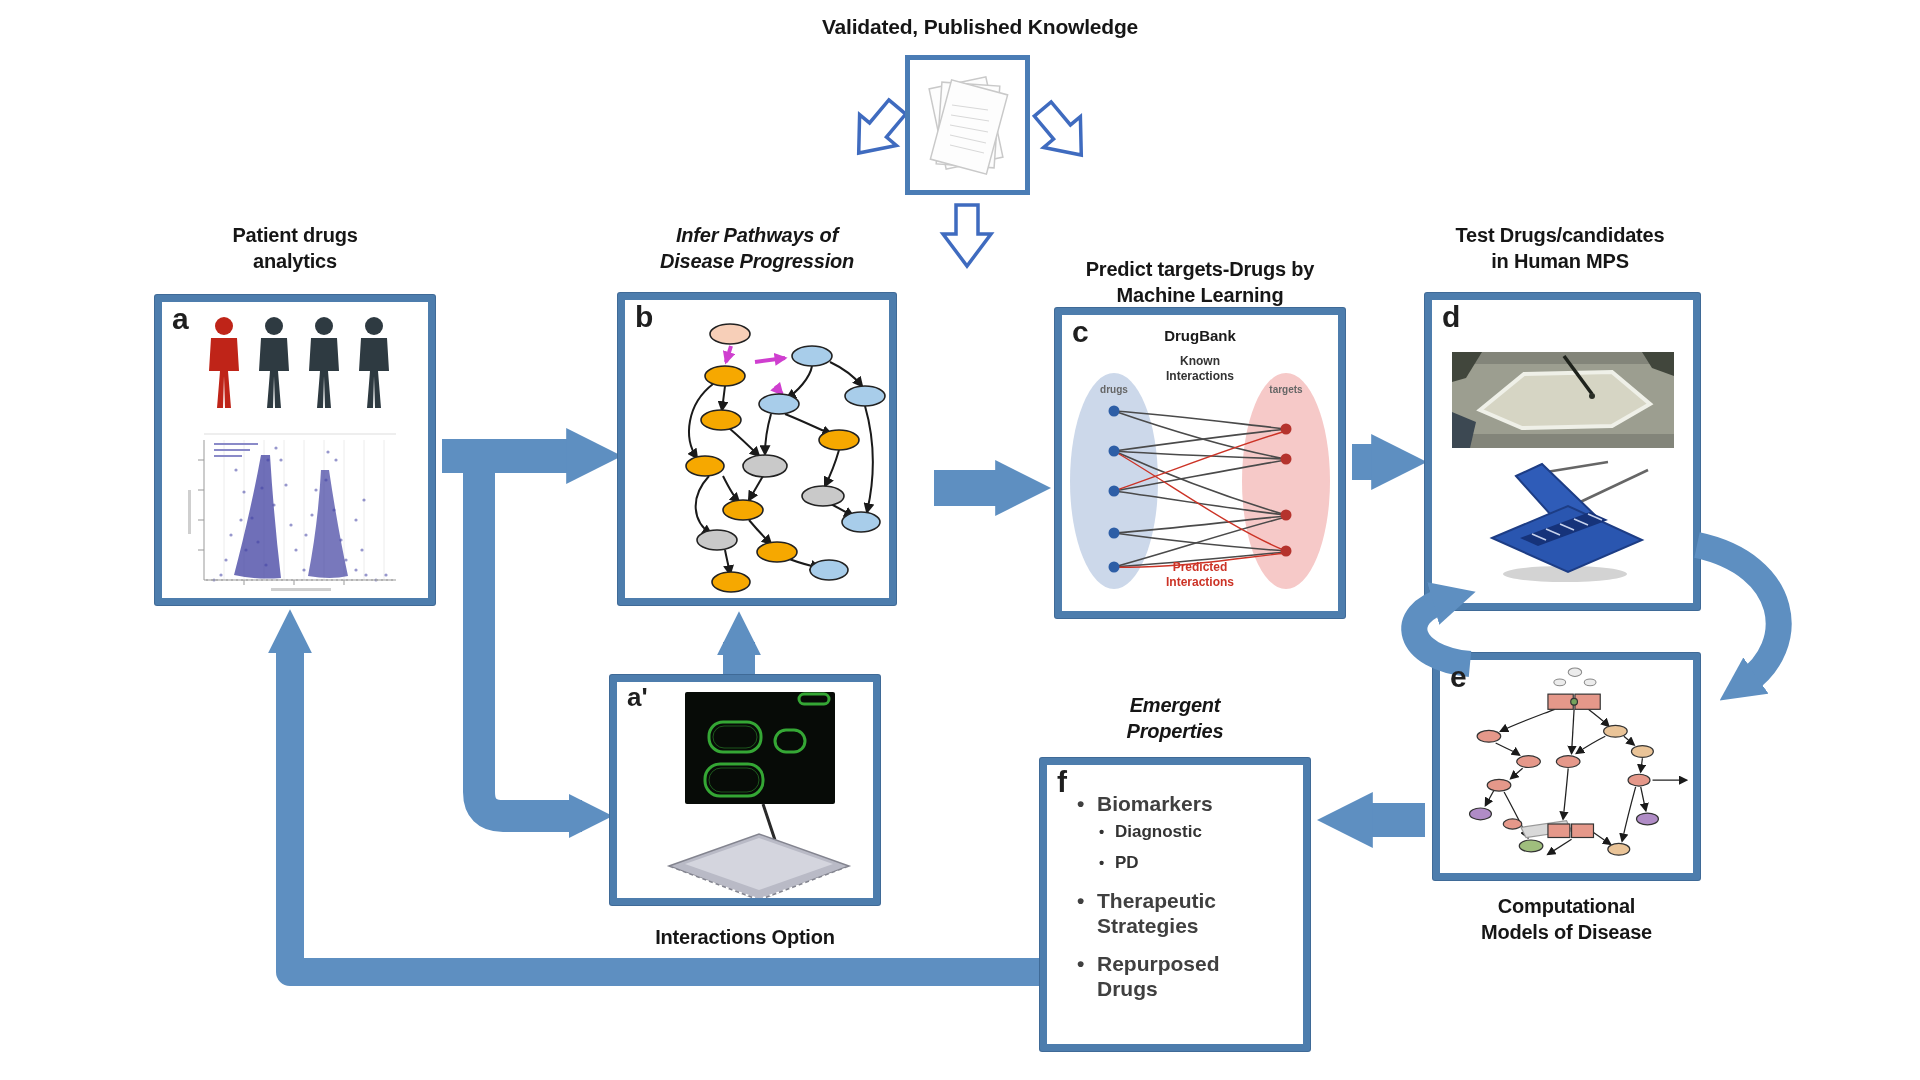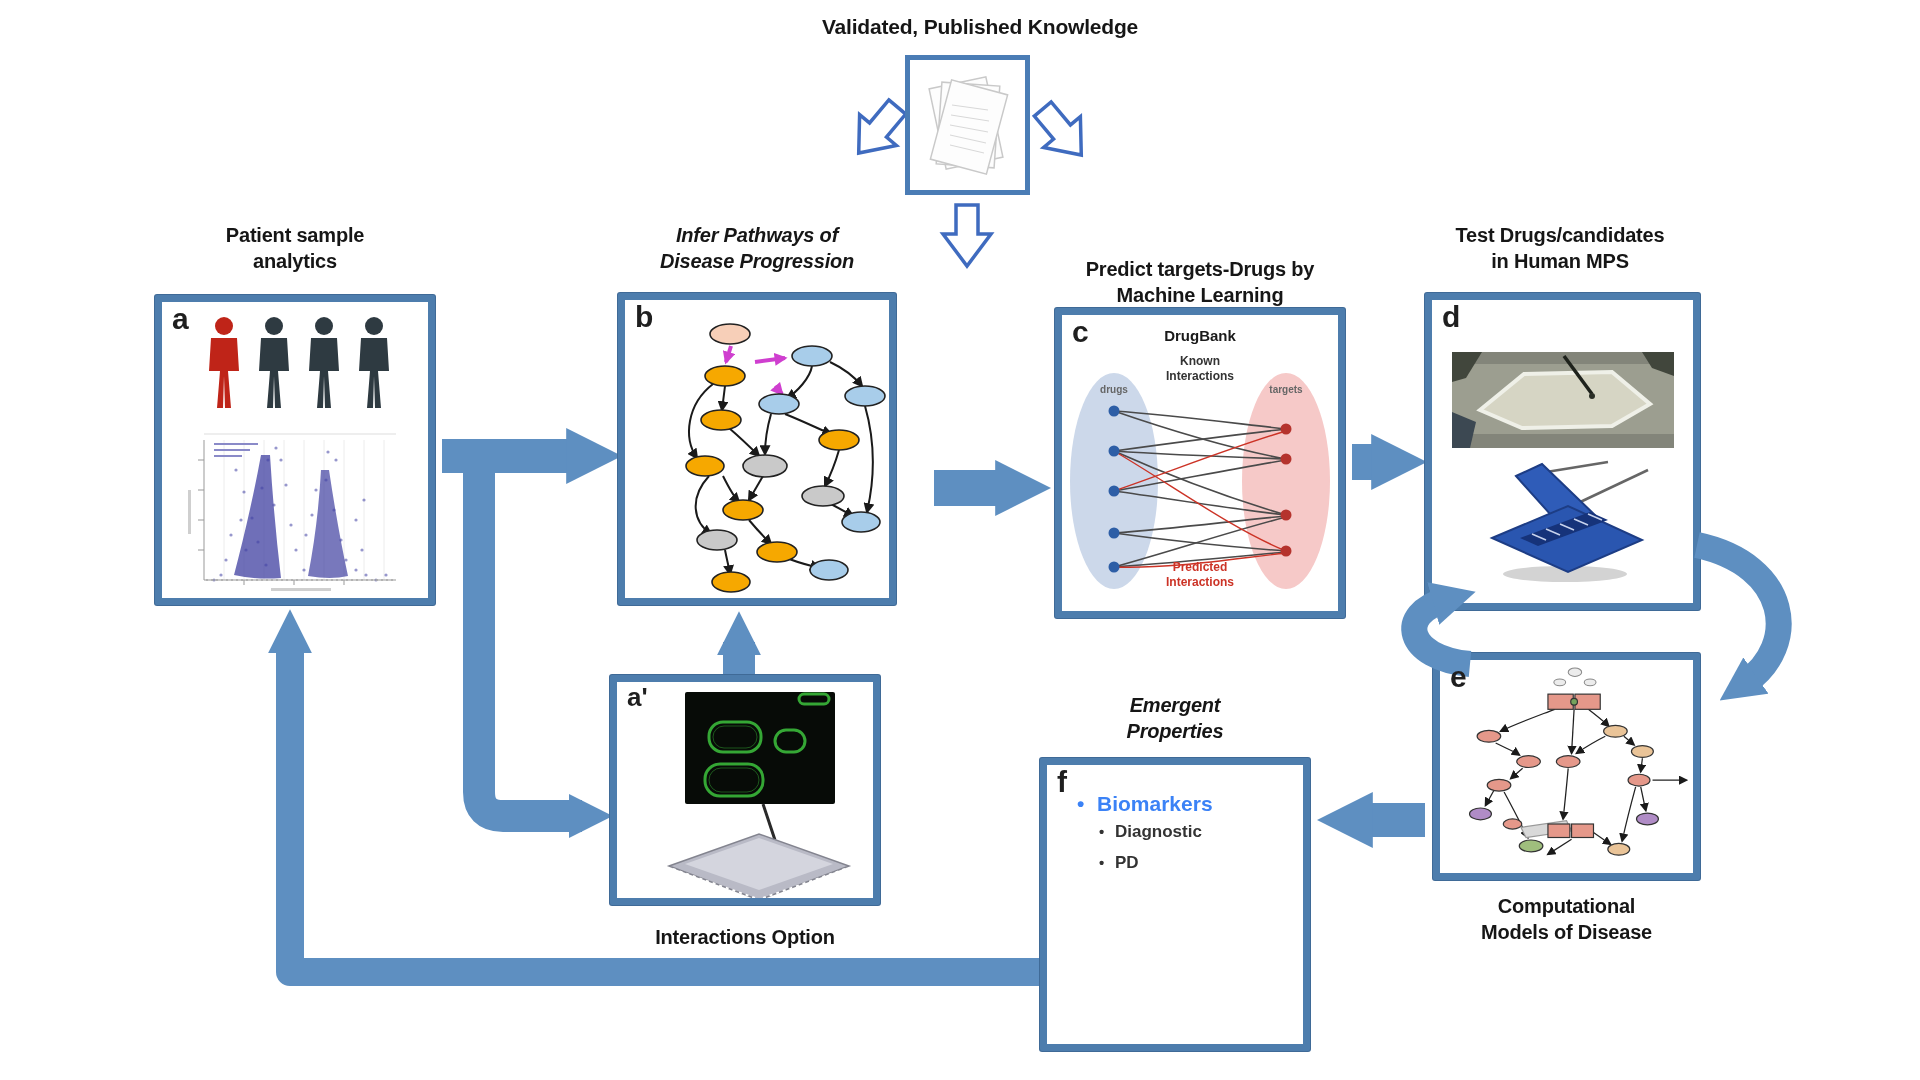"Patient sample" div { text: sample -> drugs }
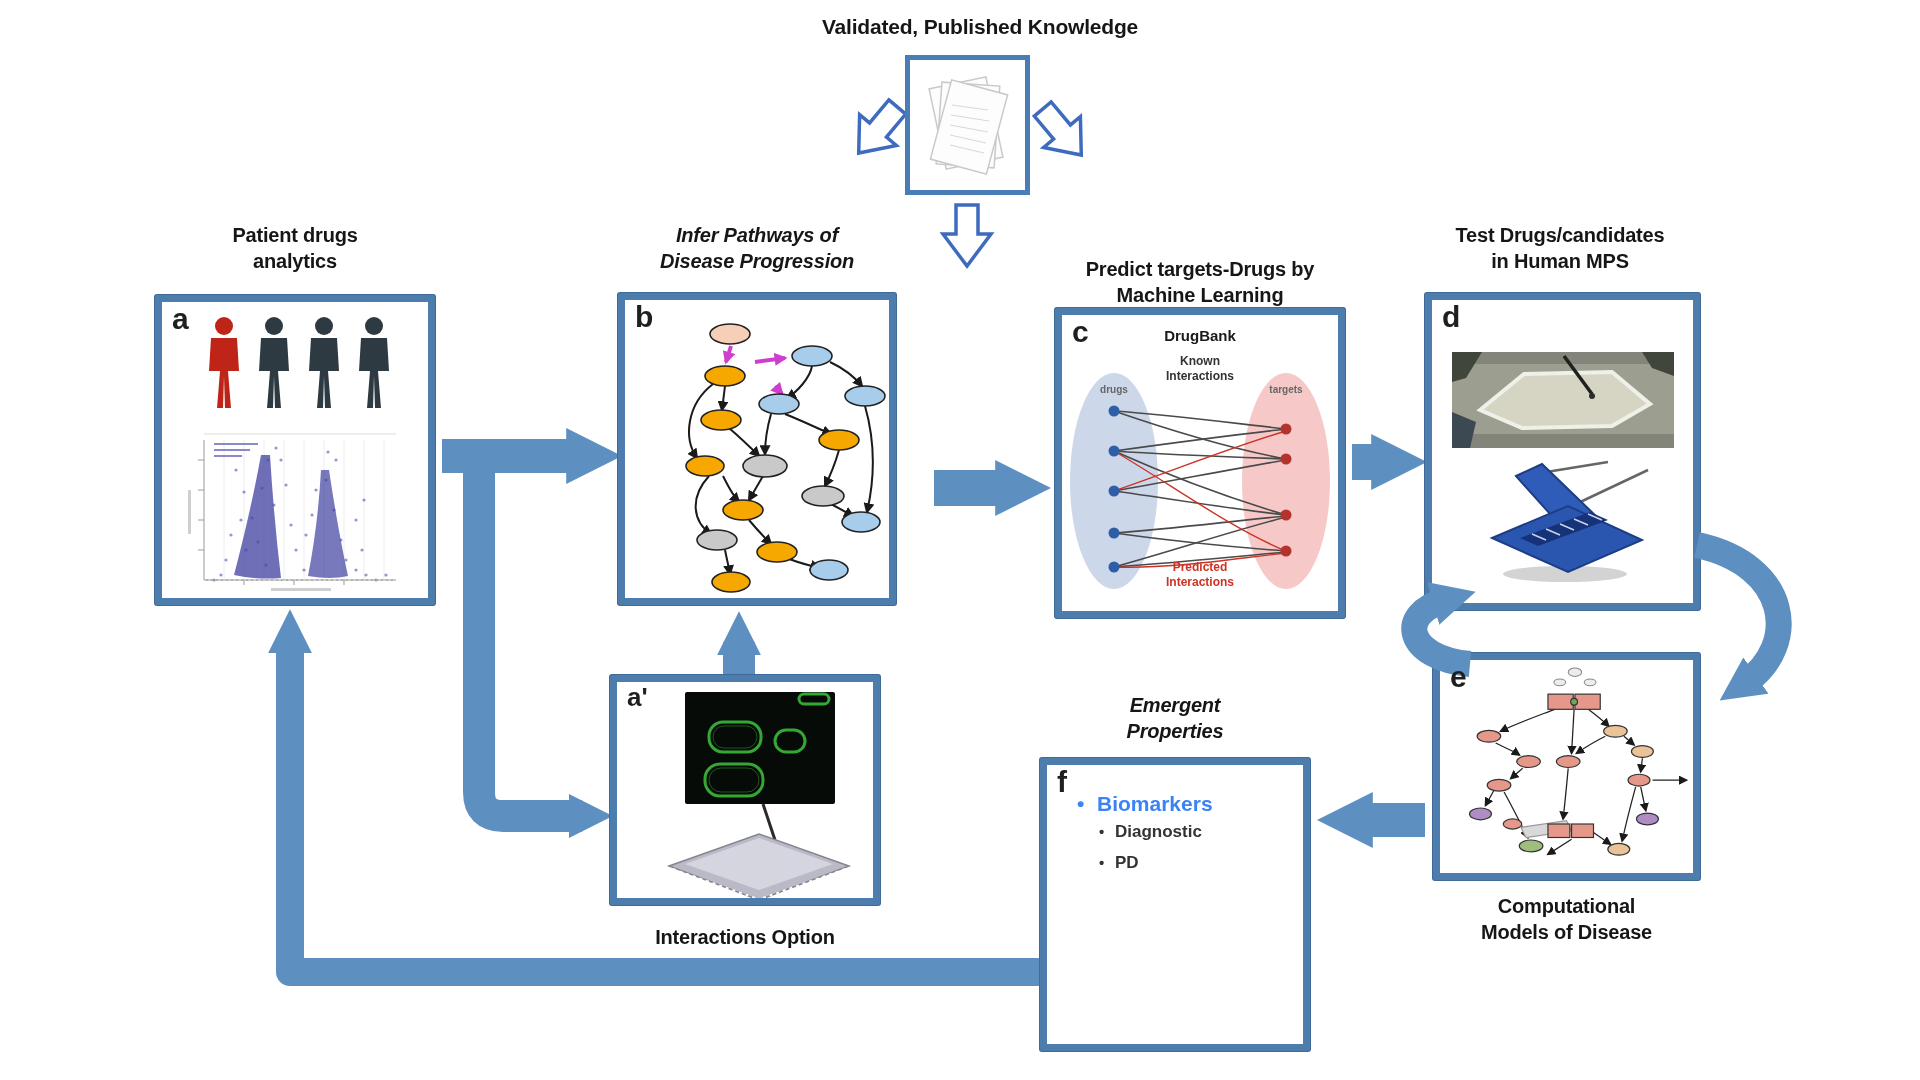"Biomarkers" .fb.l1 { color: #3b82f6 -> #404040 }
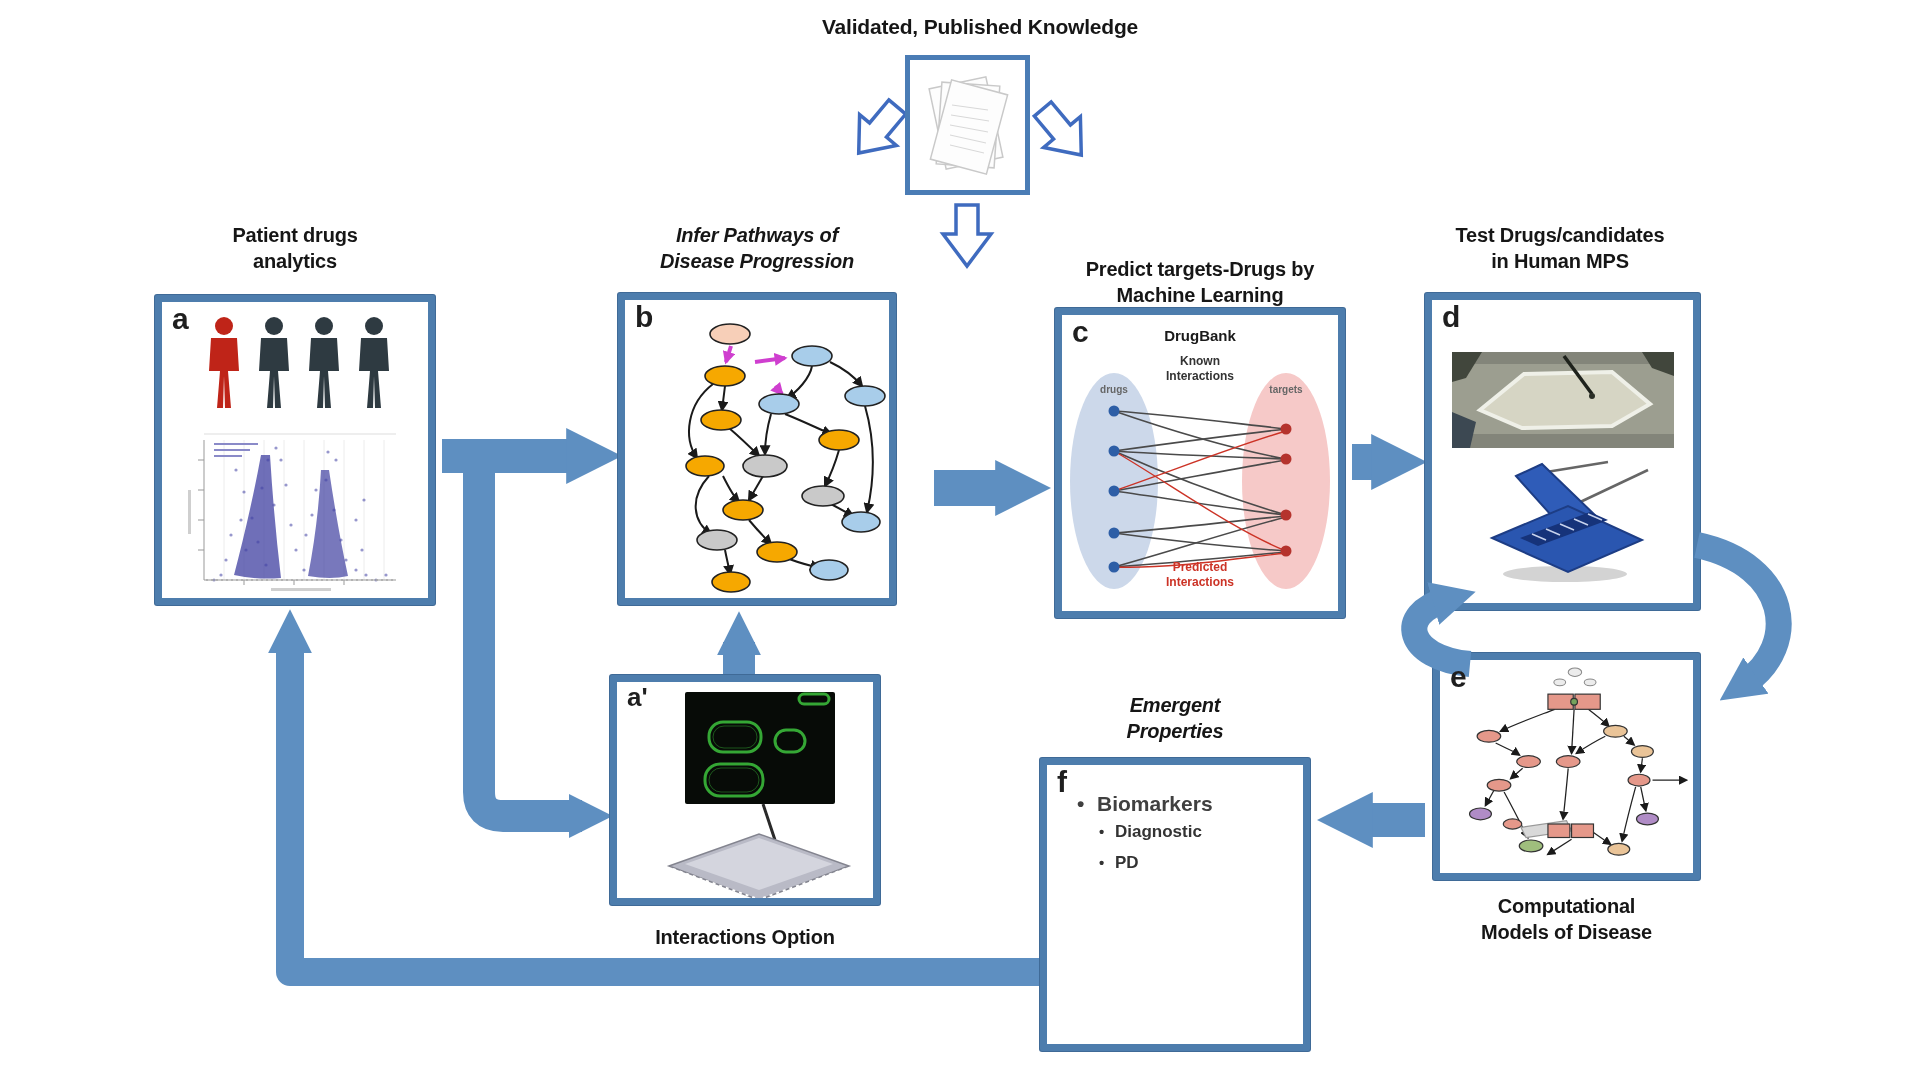"Therapeutic Strategies" div.fb { html: none -> <div>Therapeutic Strategies</div> }
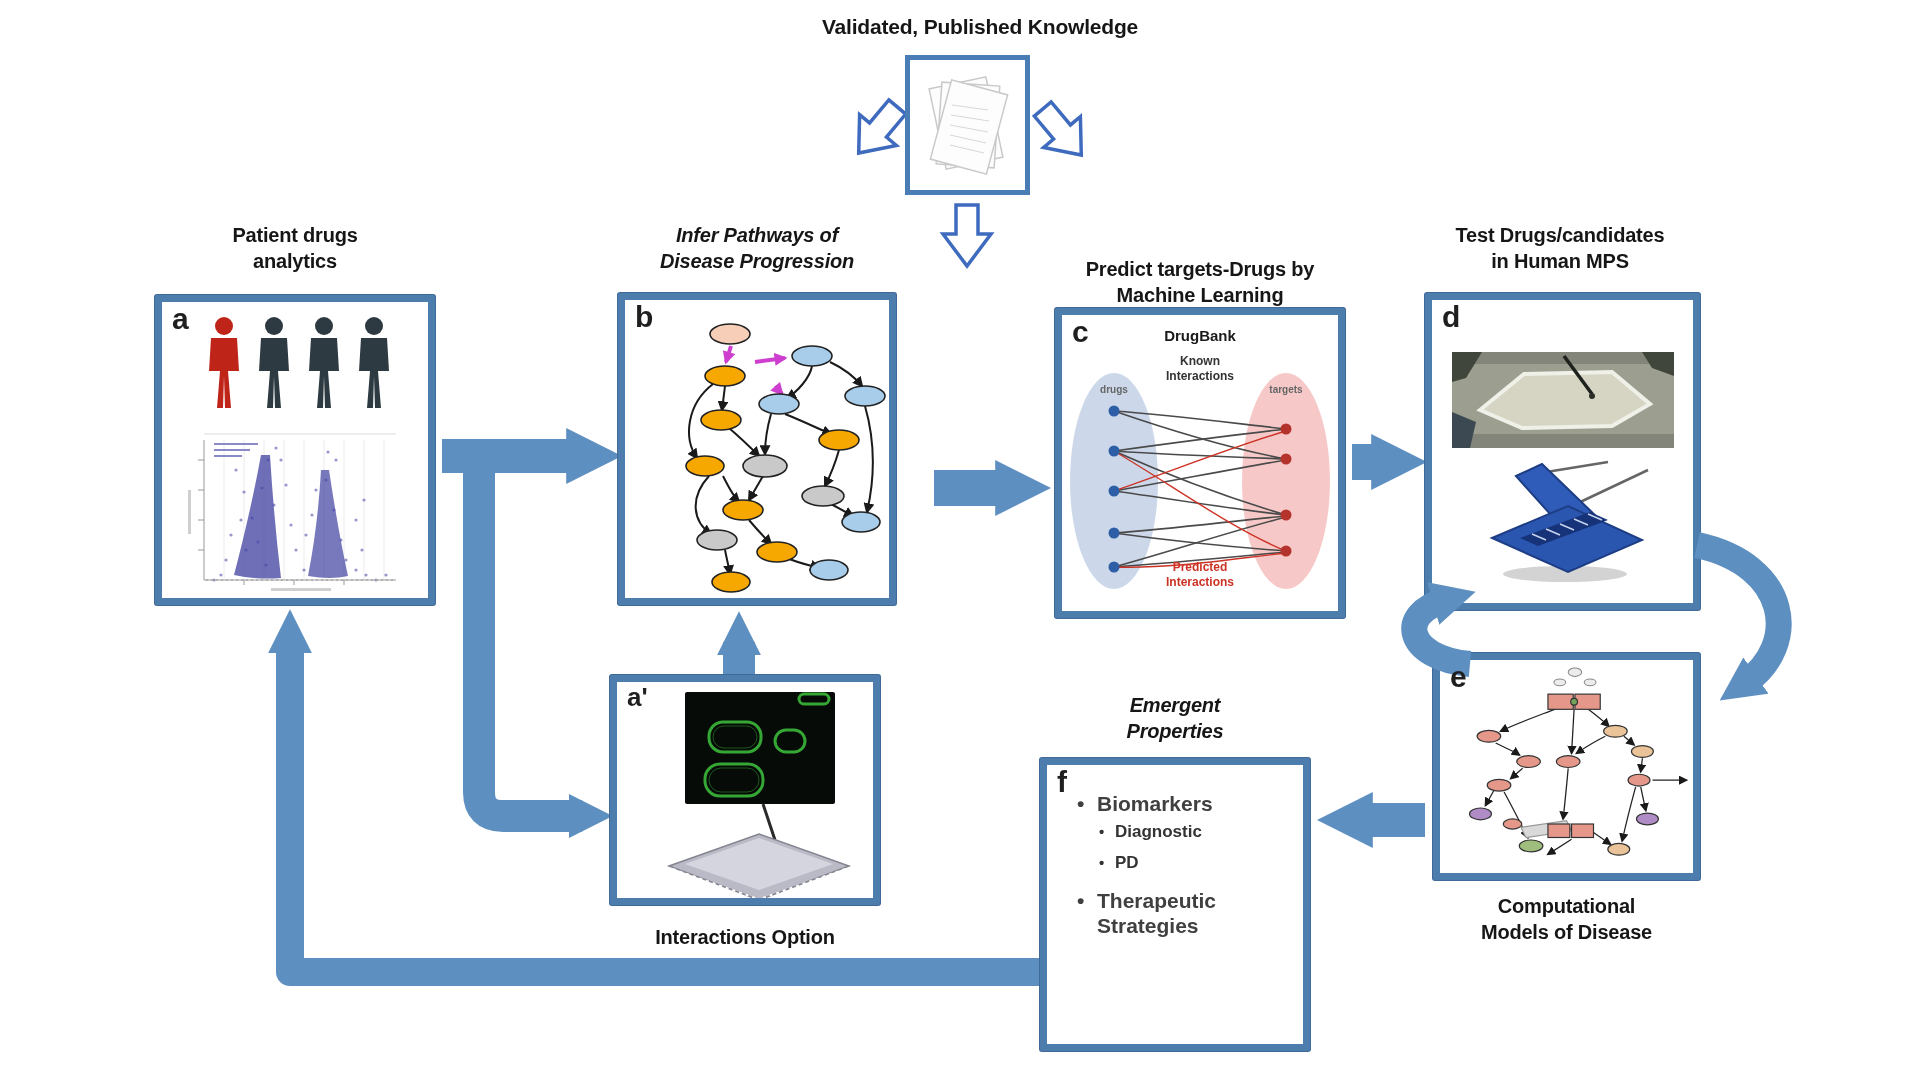"Repurposed Drugs" div.fb { html: none -> <div>Repurposed Drugs</div> }
